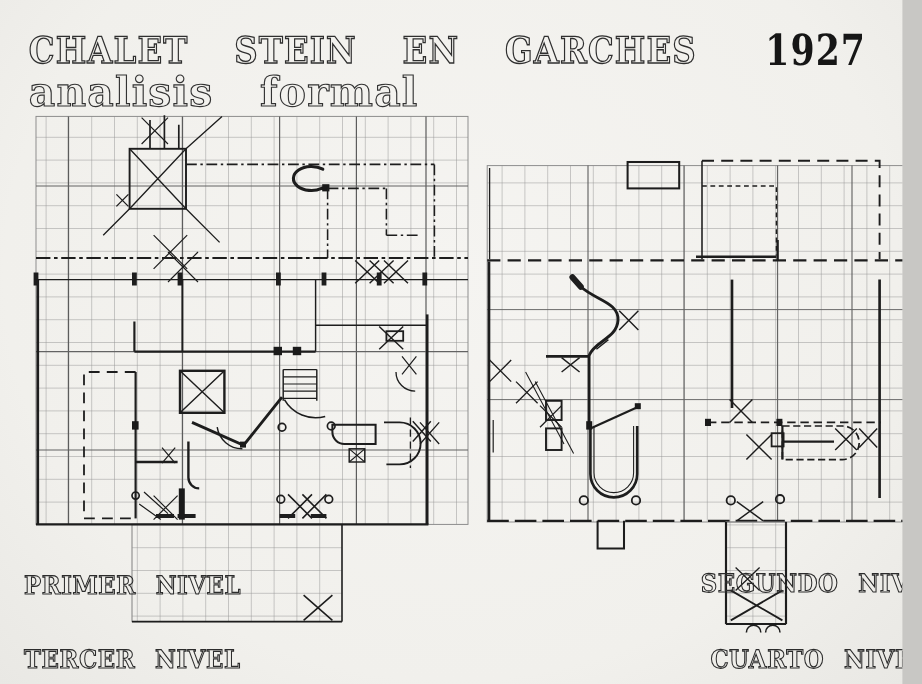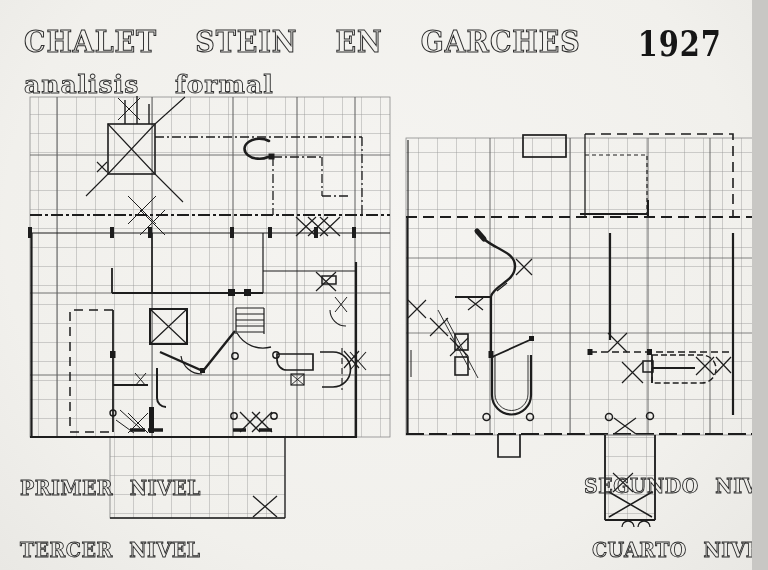"analisis formal" .subtitle { font-size: 25px -> 34px; top: 70px -> 57px }
